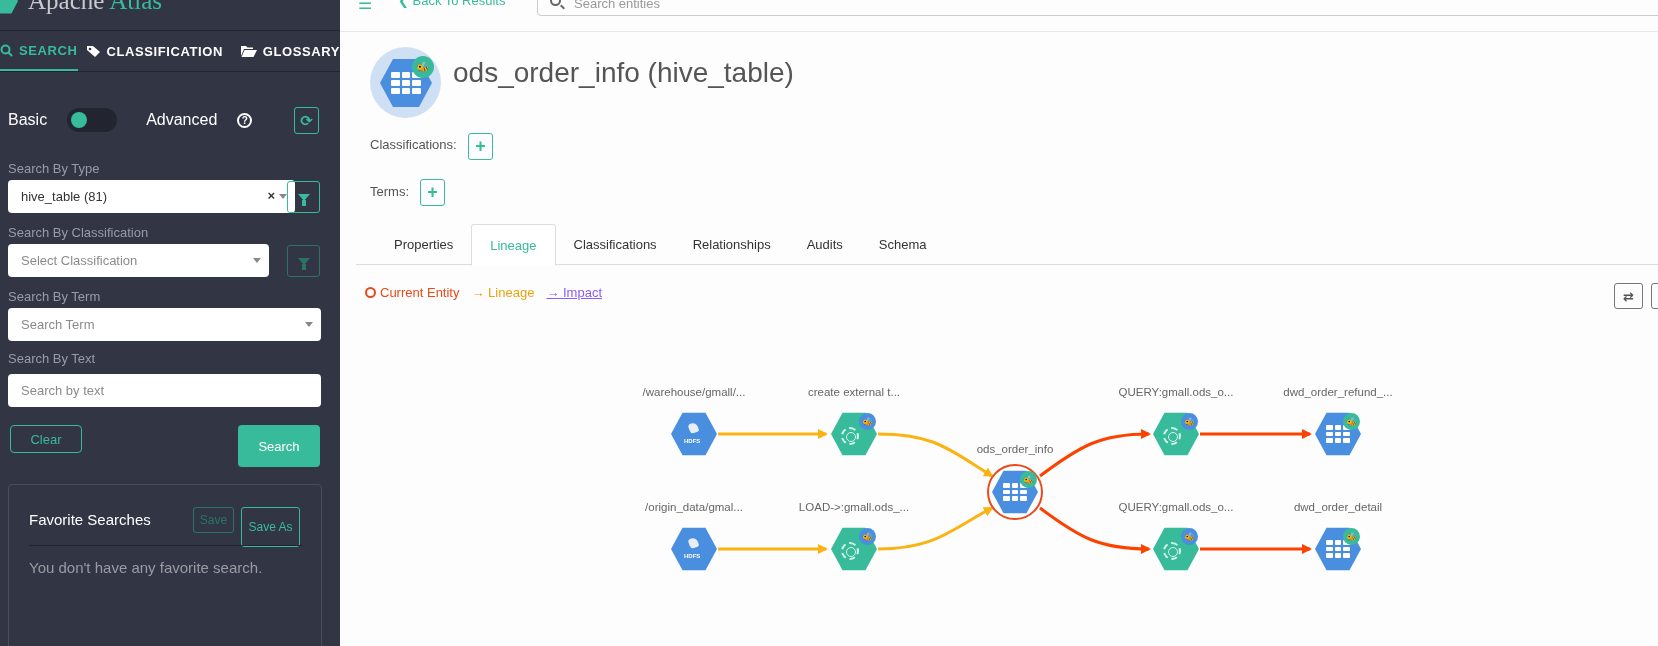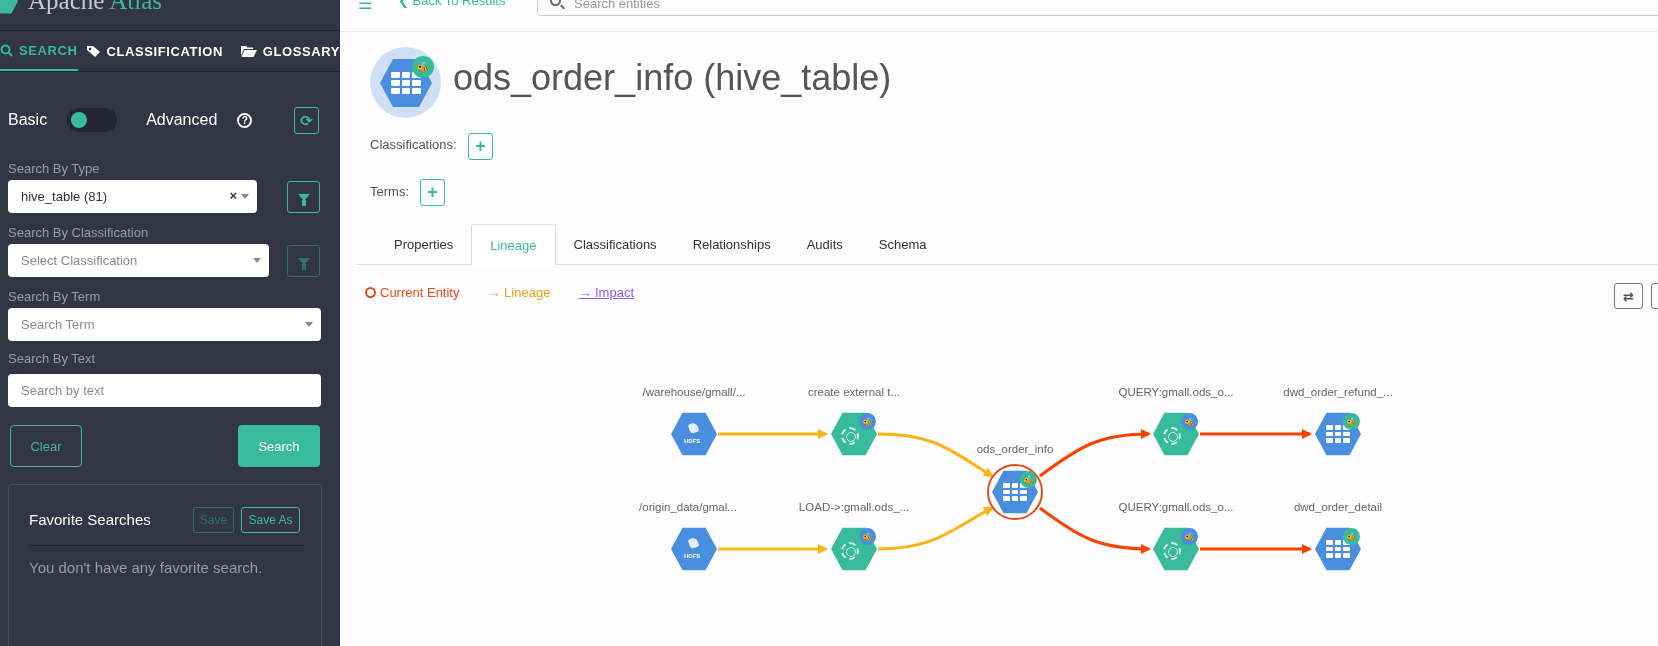"ods_order_info (hive_table)" .page-title { font-size: 36px -> 28px }
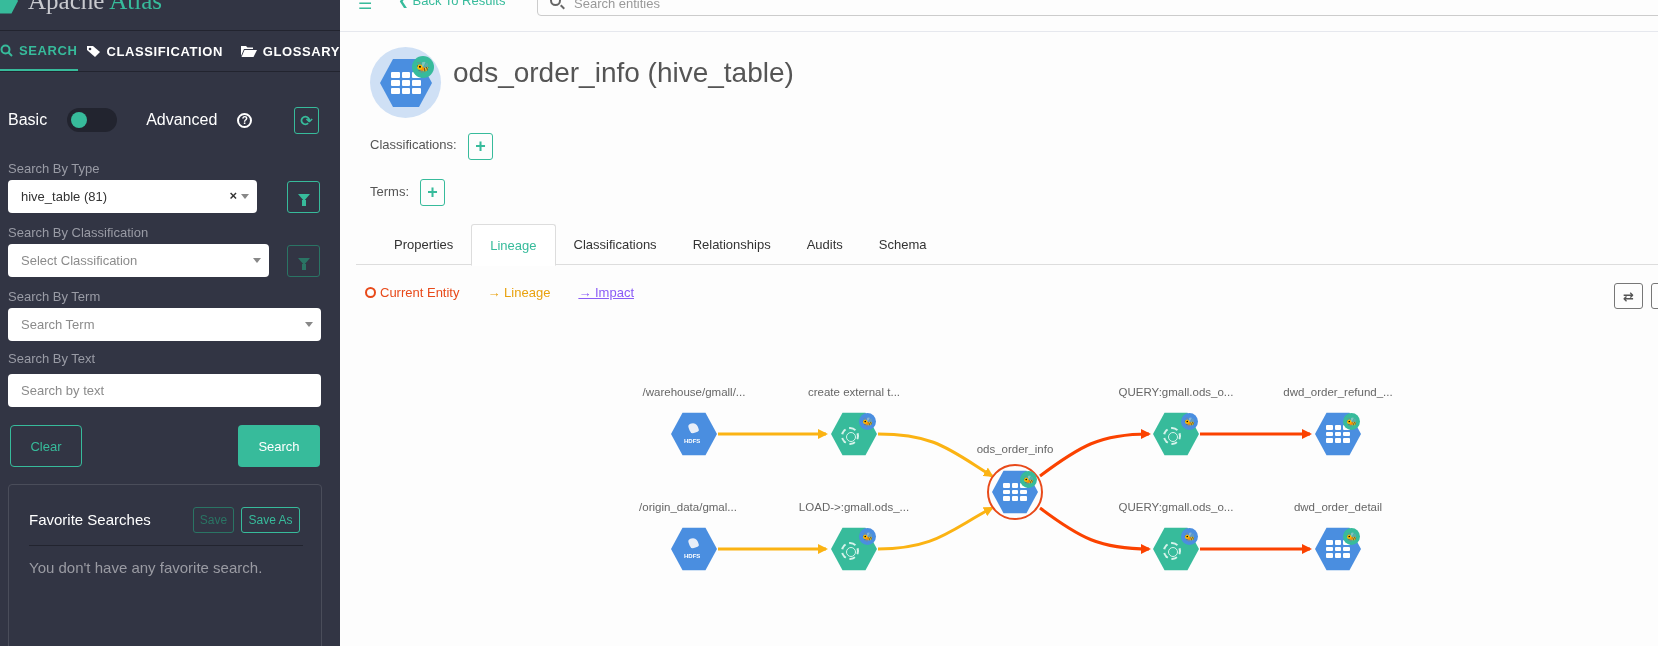"hive_table (81)" div.select-box { width: 249px -> 287px }
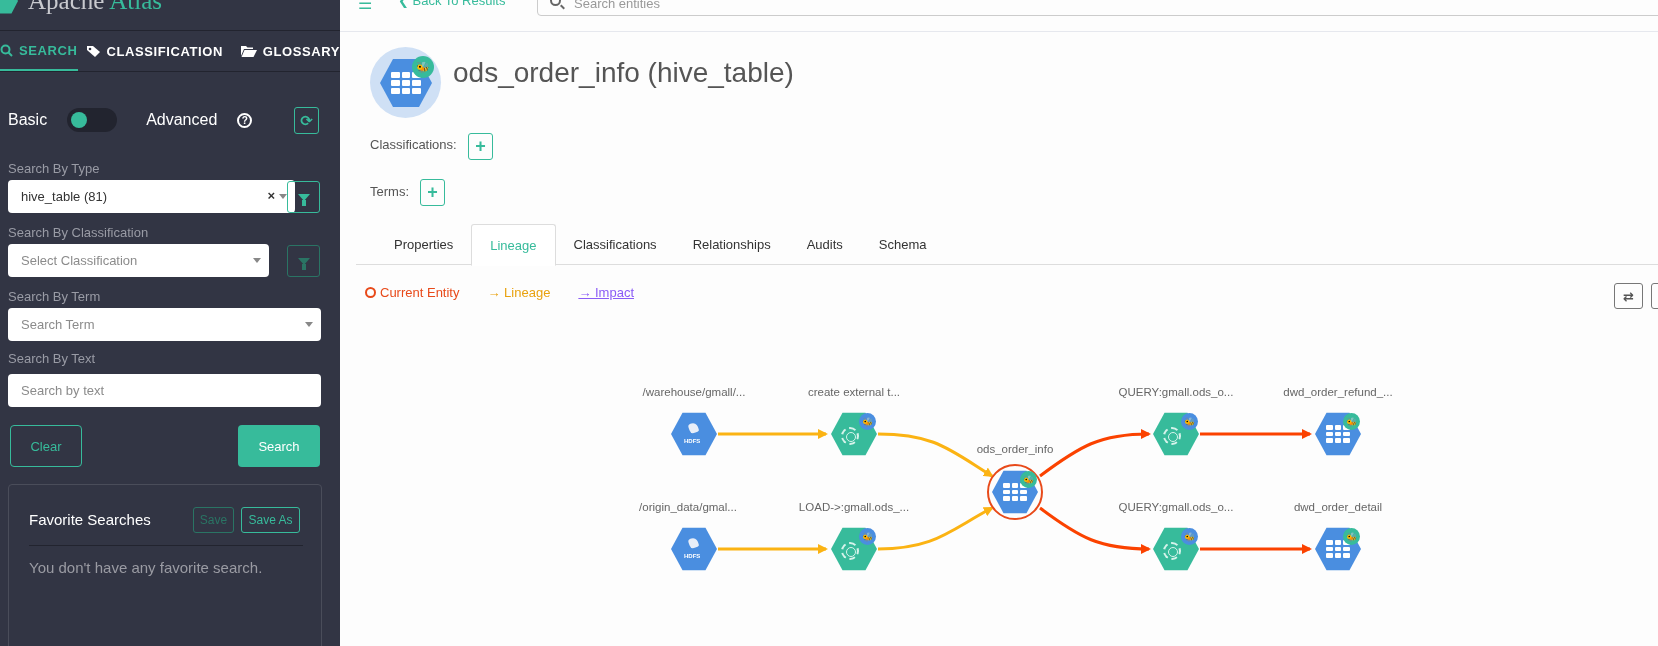"Current Entity" .legend { gap: 28px -> 12px }
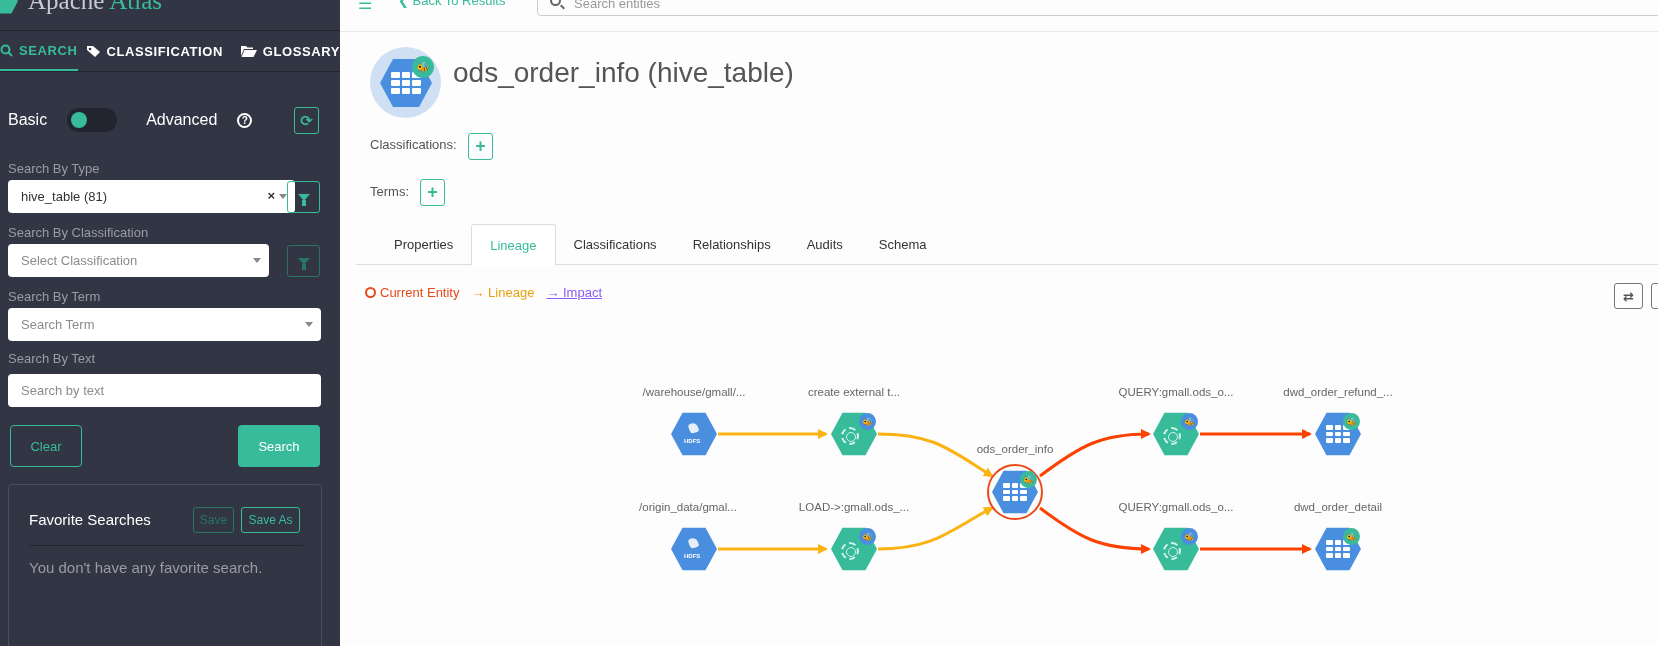"Clear" .btn-clear { height: 42px -> 28px }
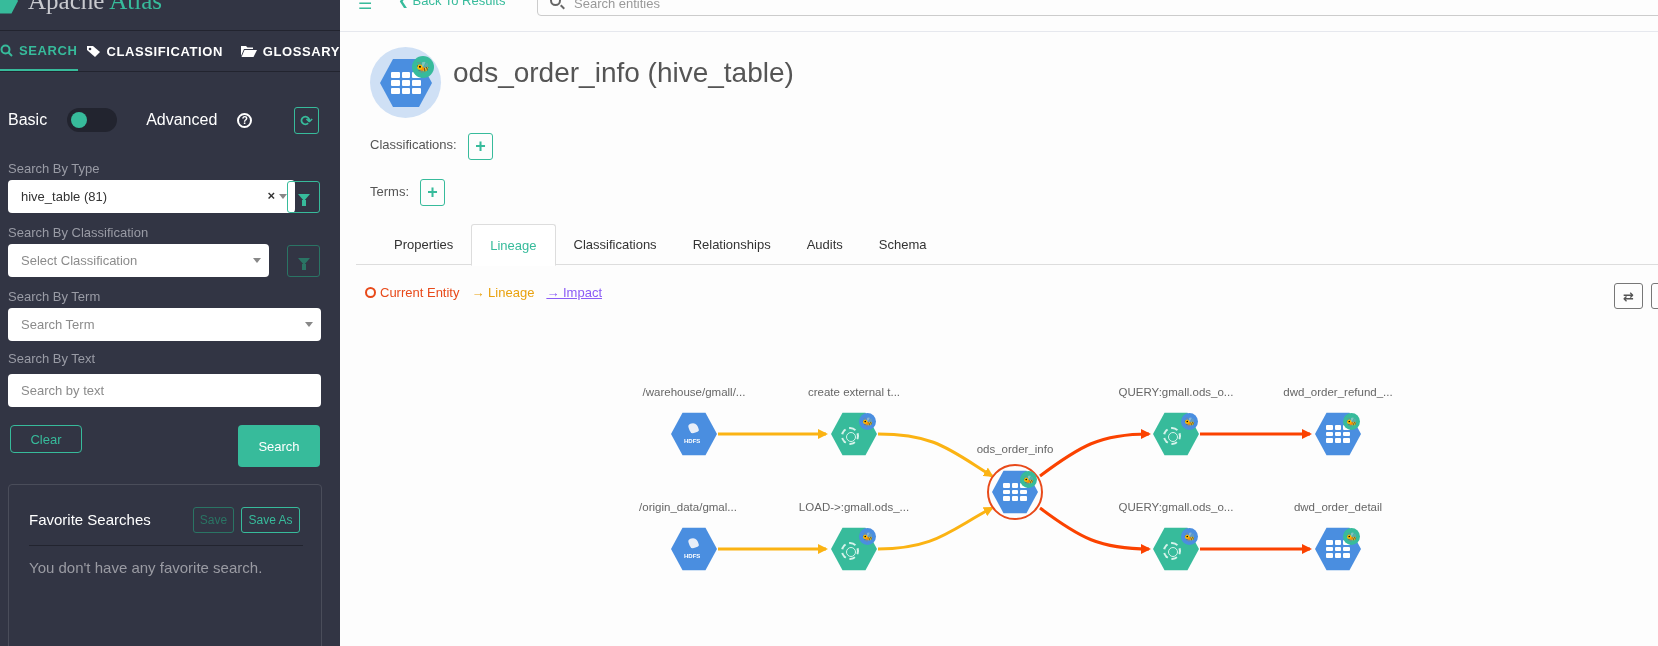"/origin_data/gmal..." div.node-label { left: 17px -> 23px }
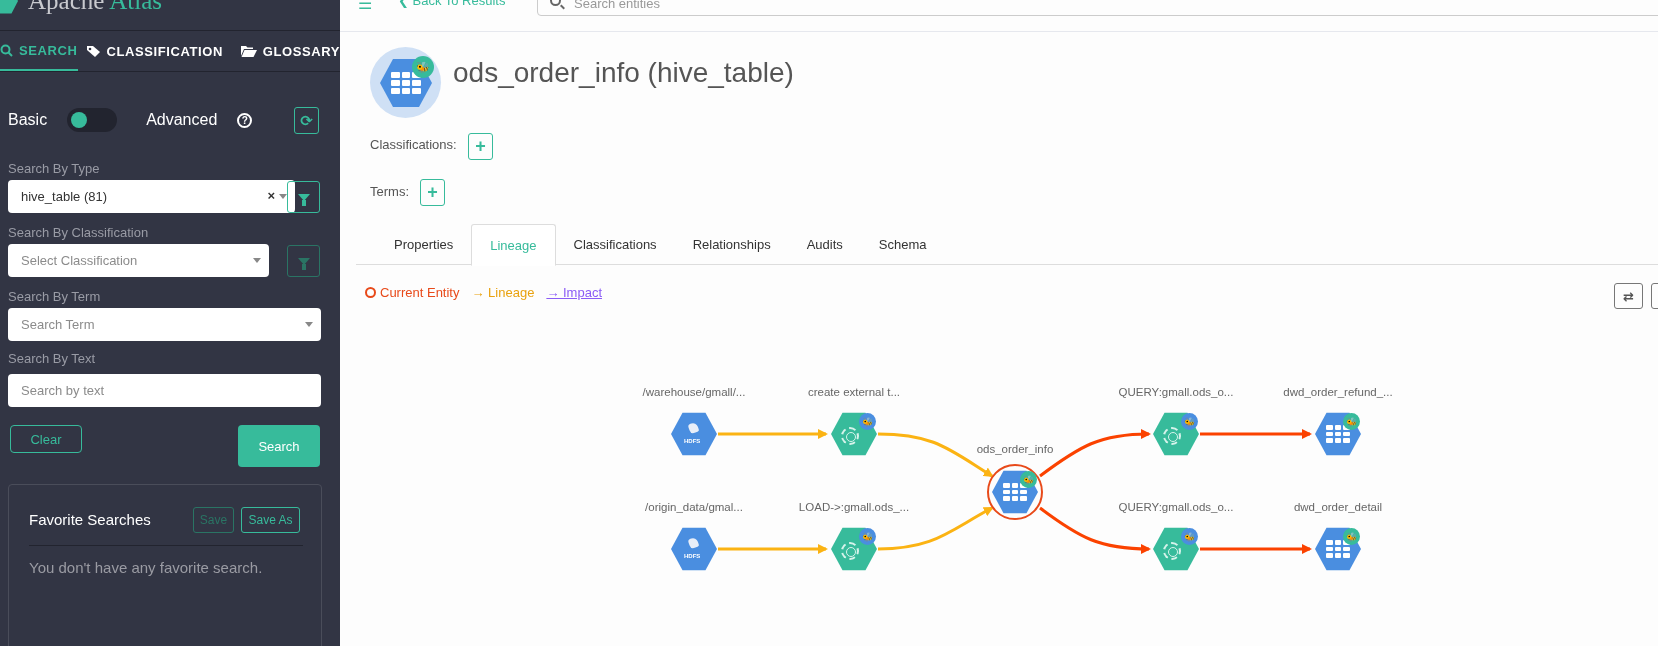"Save As" .fav-saveas { height: 26px -> 40px }
